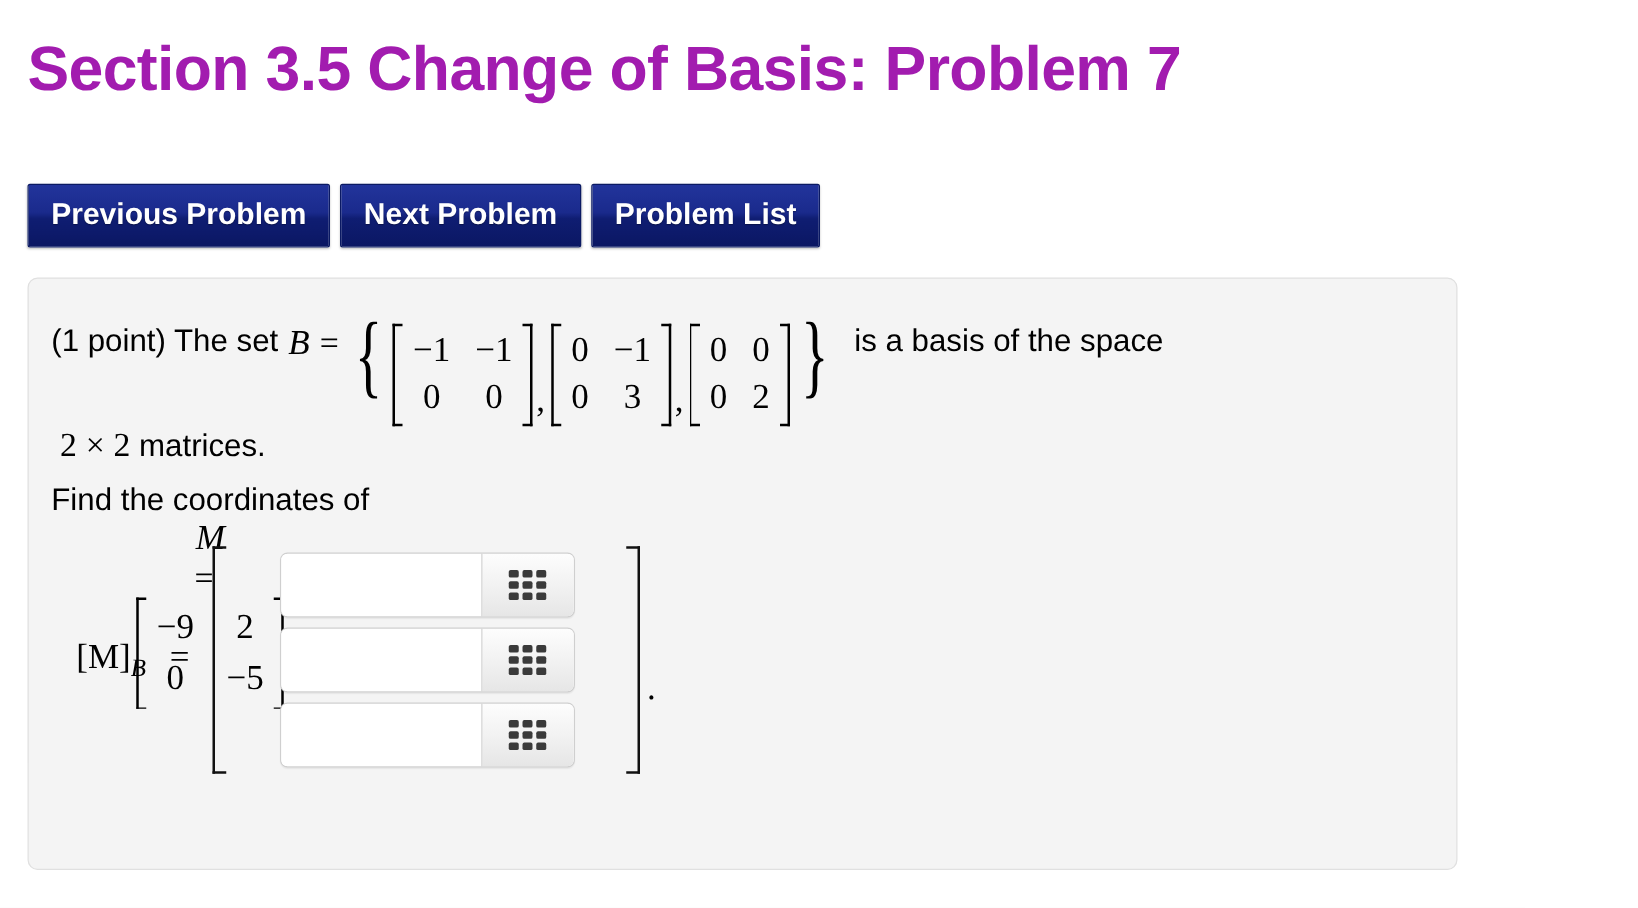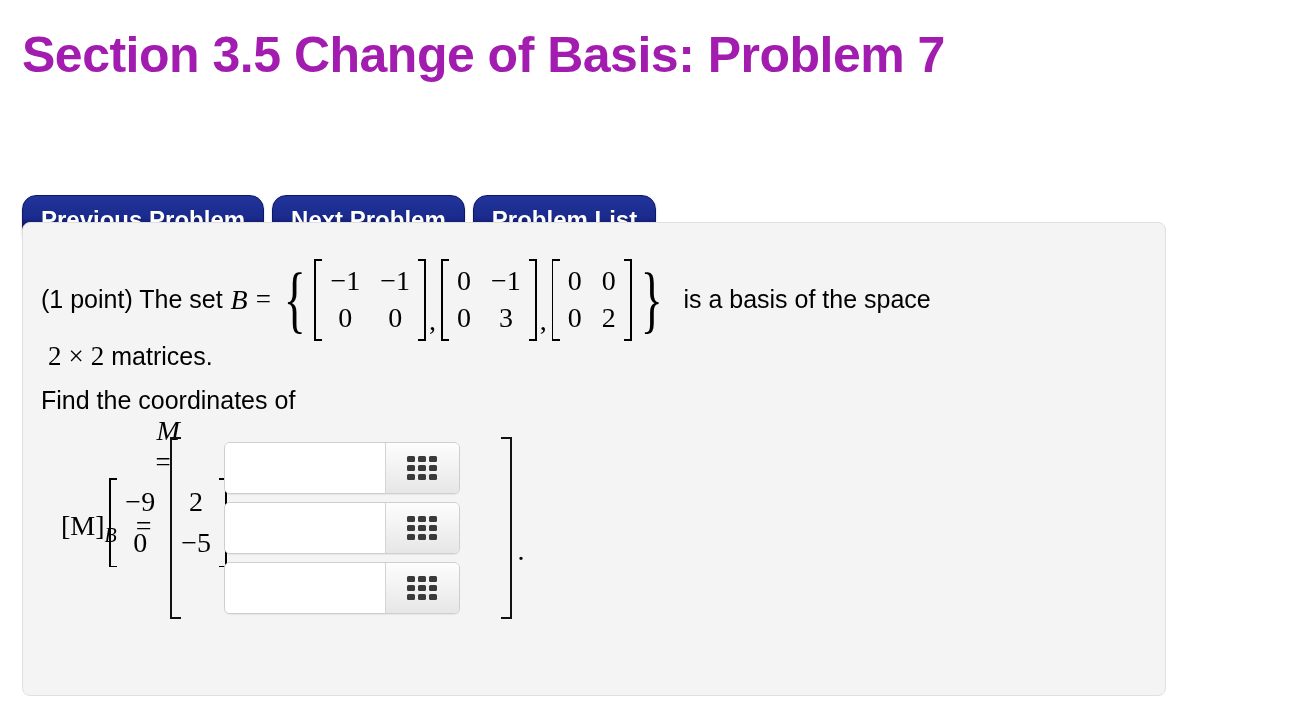"Previous Problem" .nav-btn { border-radius: 14px -> 2px; margin-top: 48px -> none }
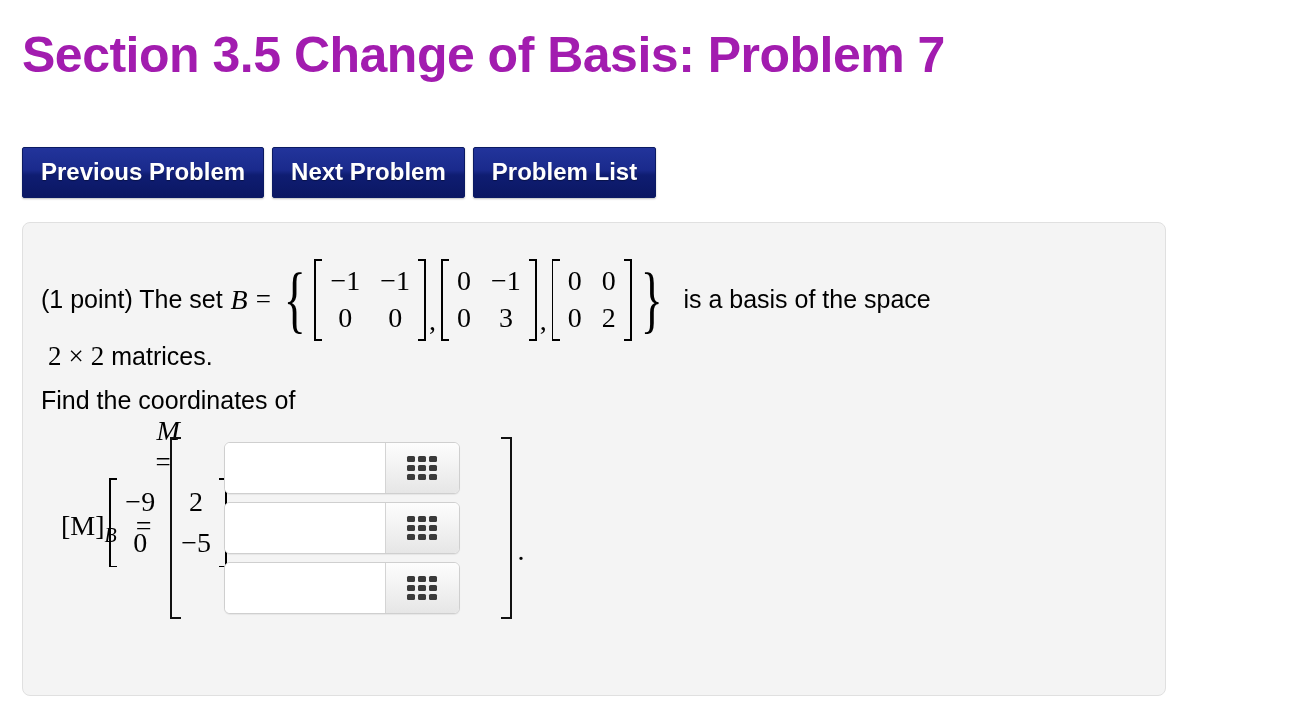"(1 point) The set" .stmt-line1 { align-items: center -> flex-start }
